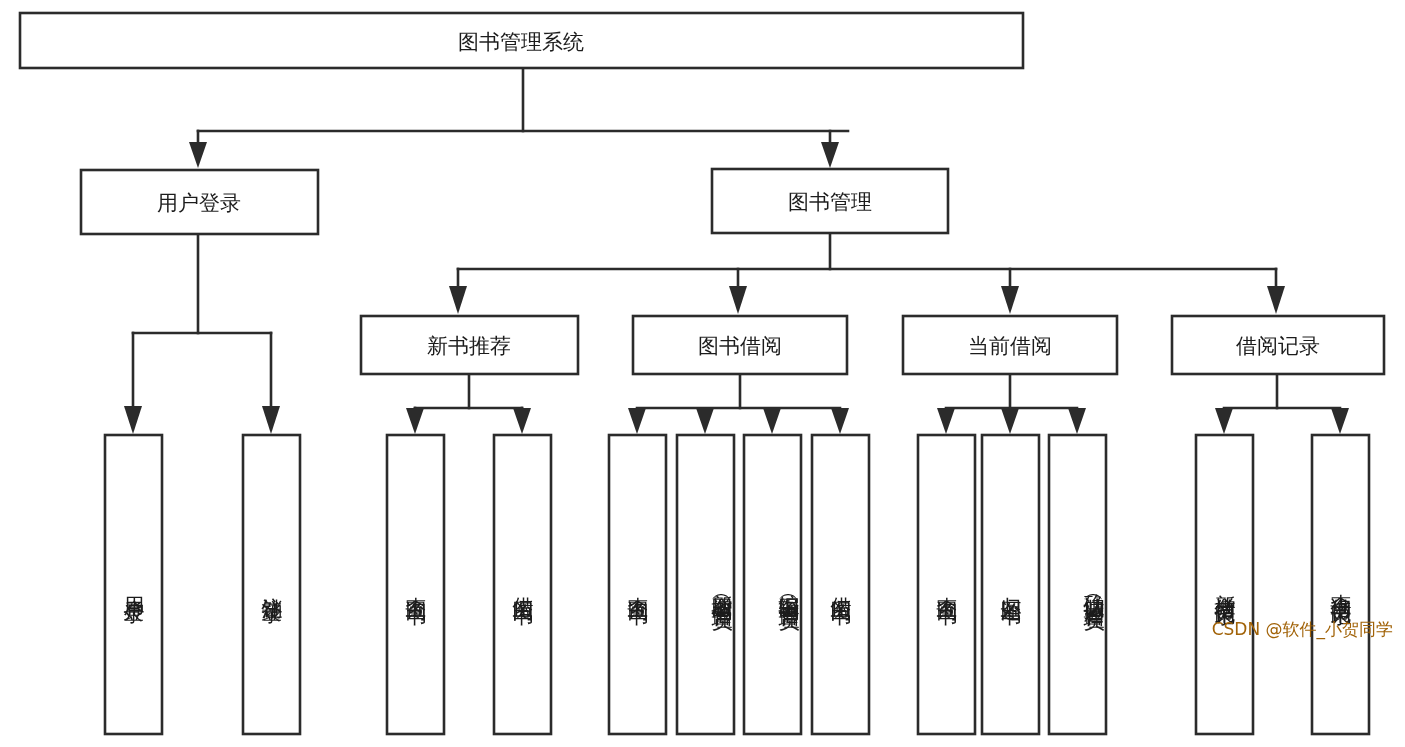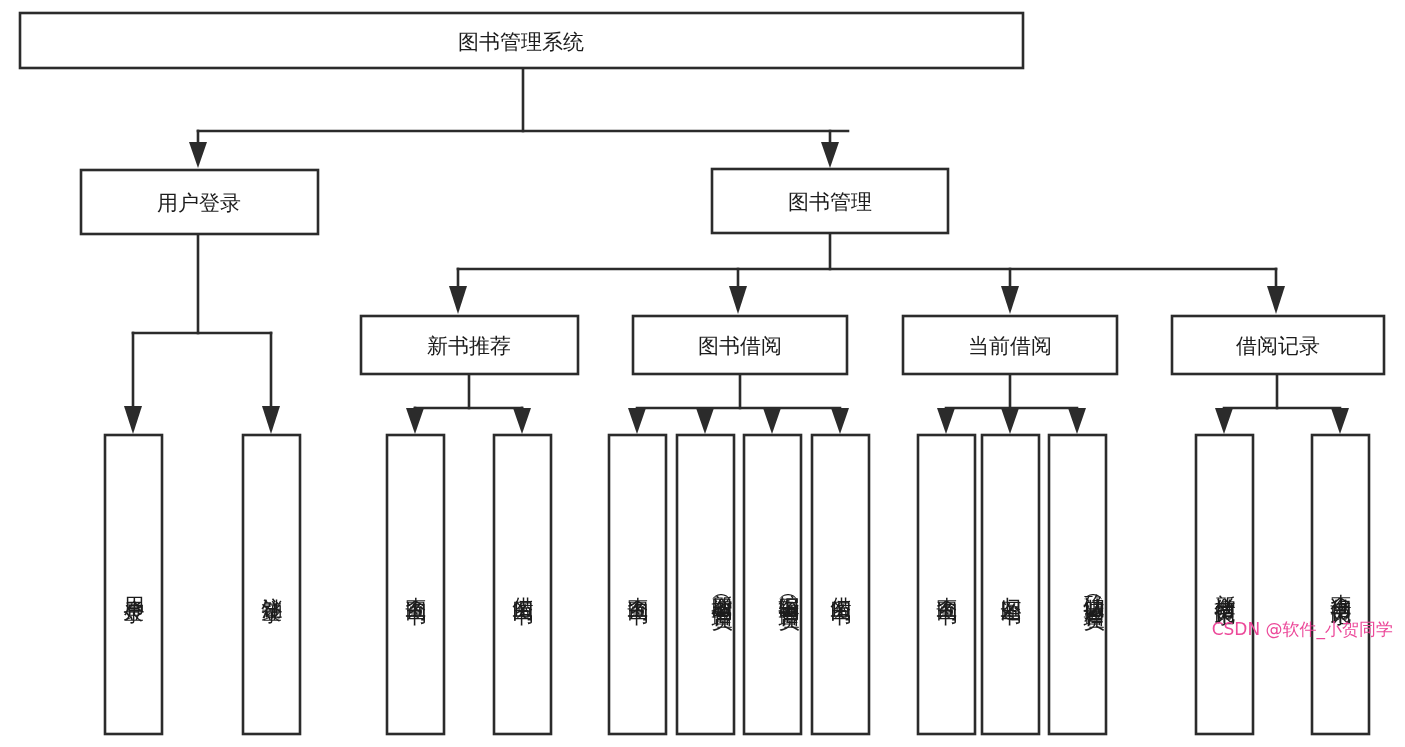"CSDN @软件_小贺同学" .watermark { color: #ec4899 -> #a16207 }
